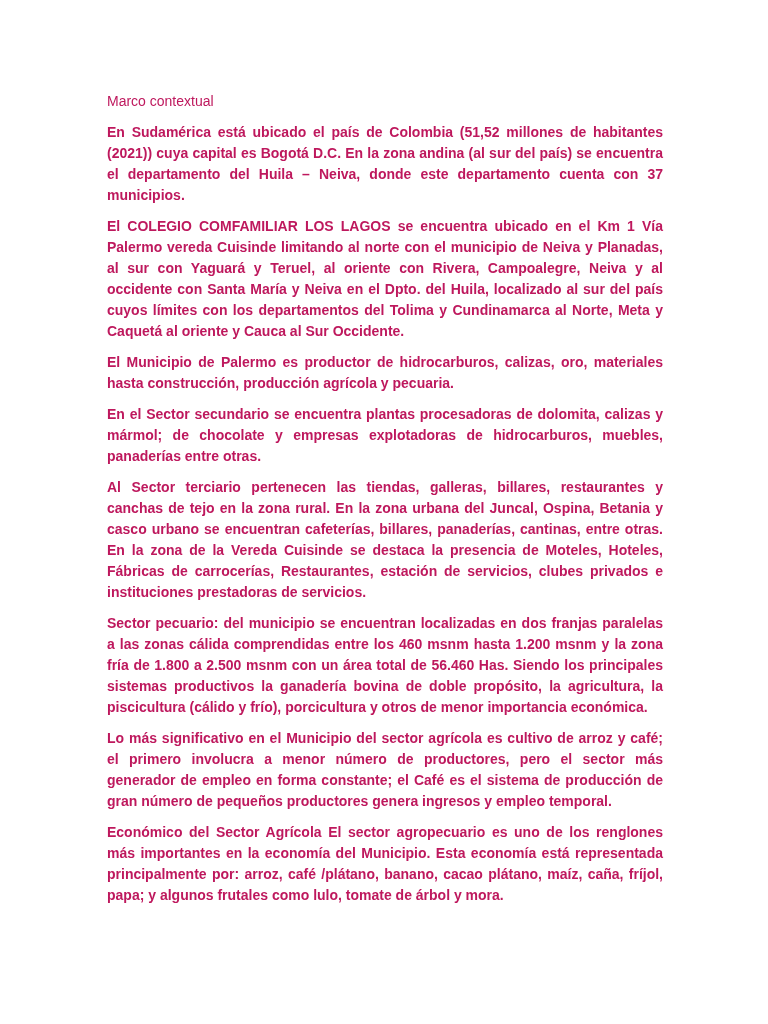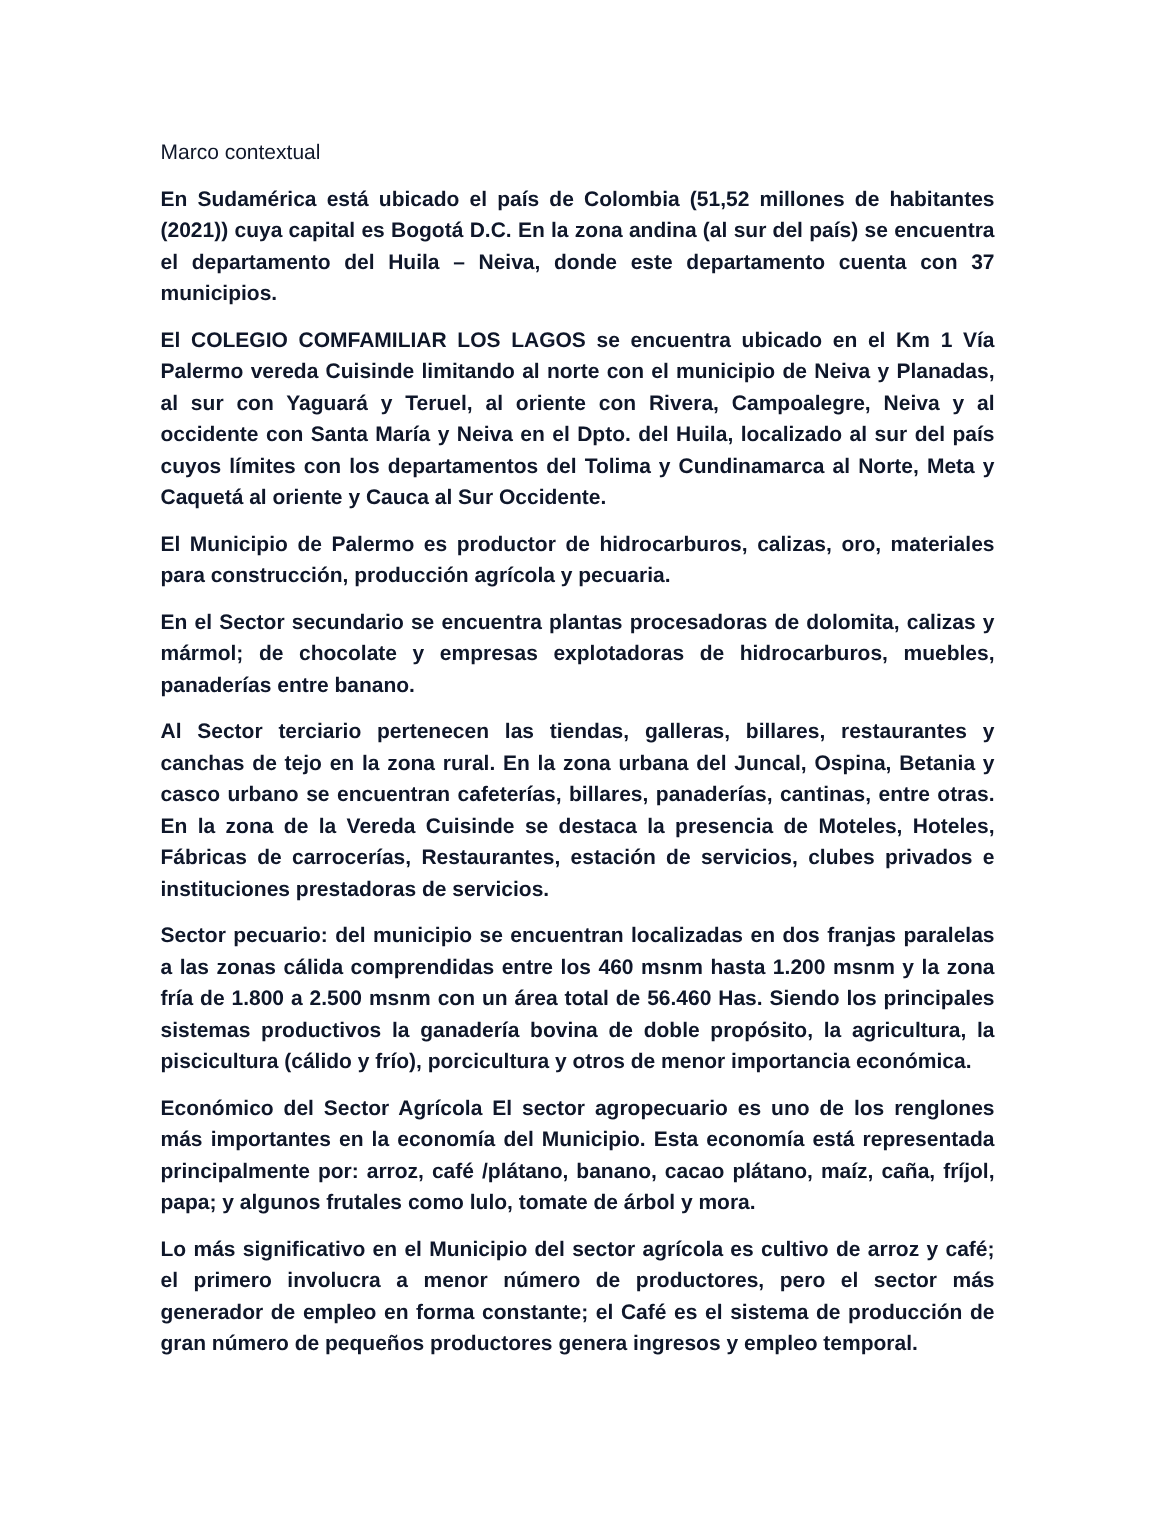"Marco contextual" .text-column { color: #0f172a -> #be185d }
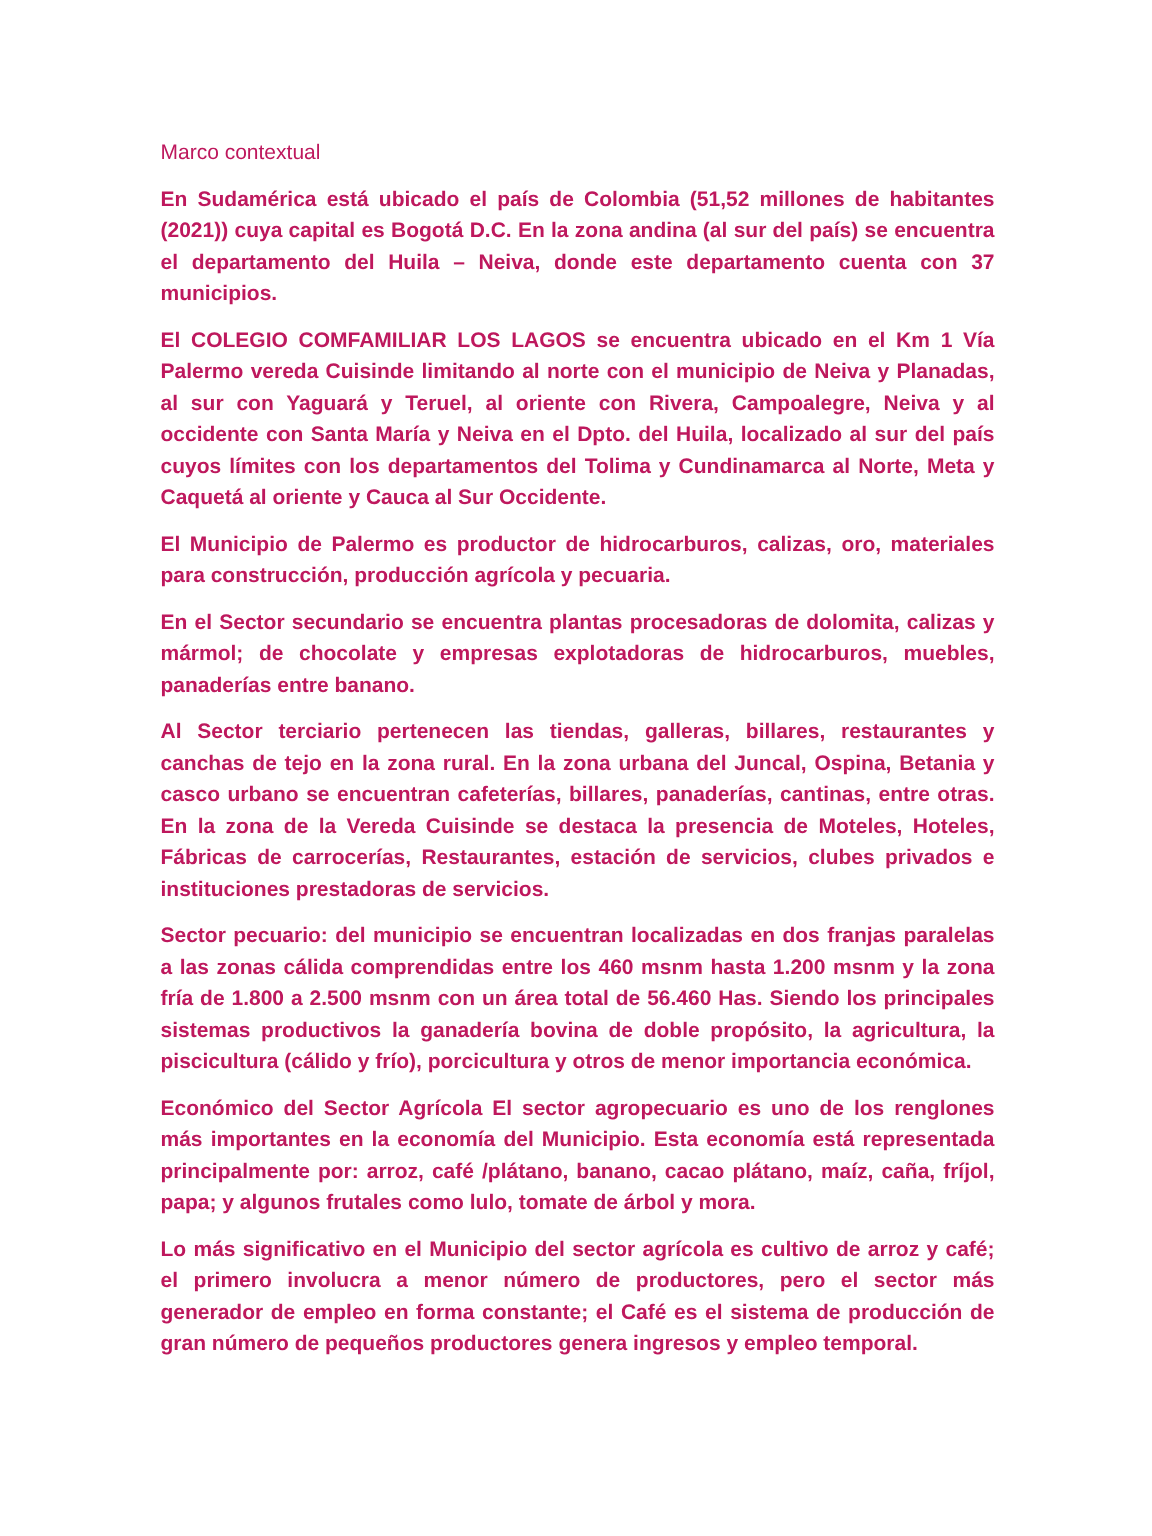"El Municipio de Palermo es" p.doc-paragraph { text: para -> hasta }
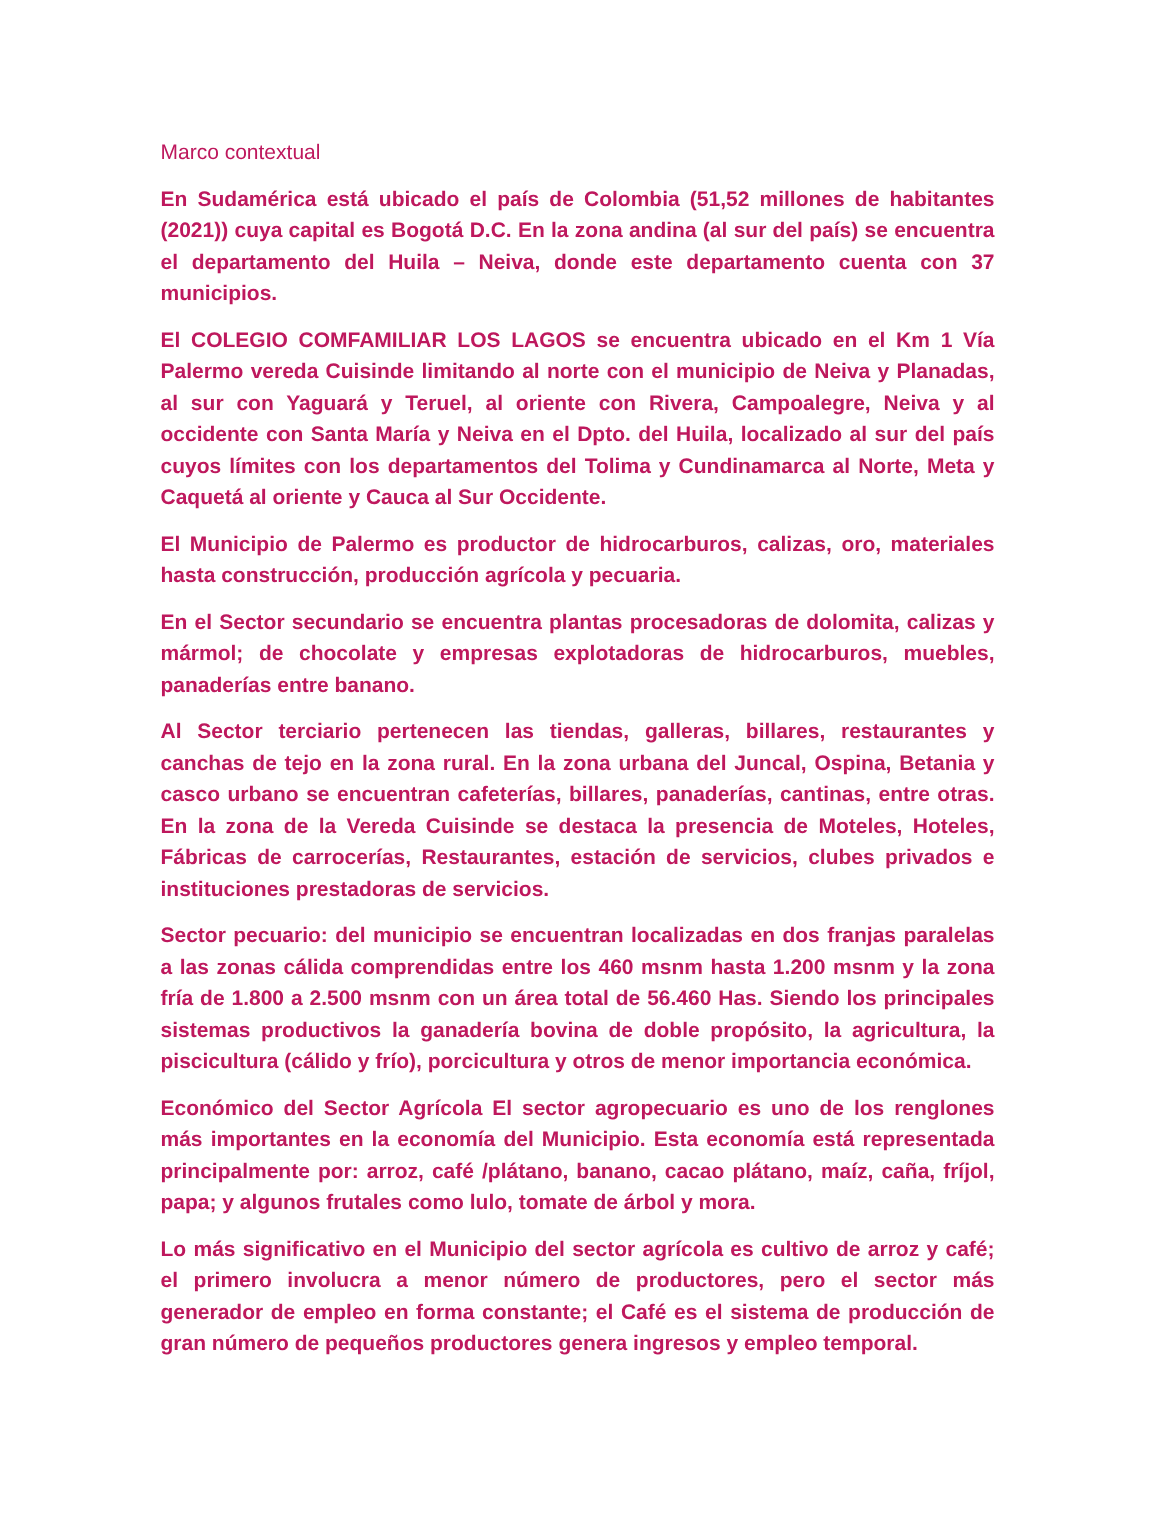"En el Sector secundario se" p.doc-paragraph { text: banano -> otras }
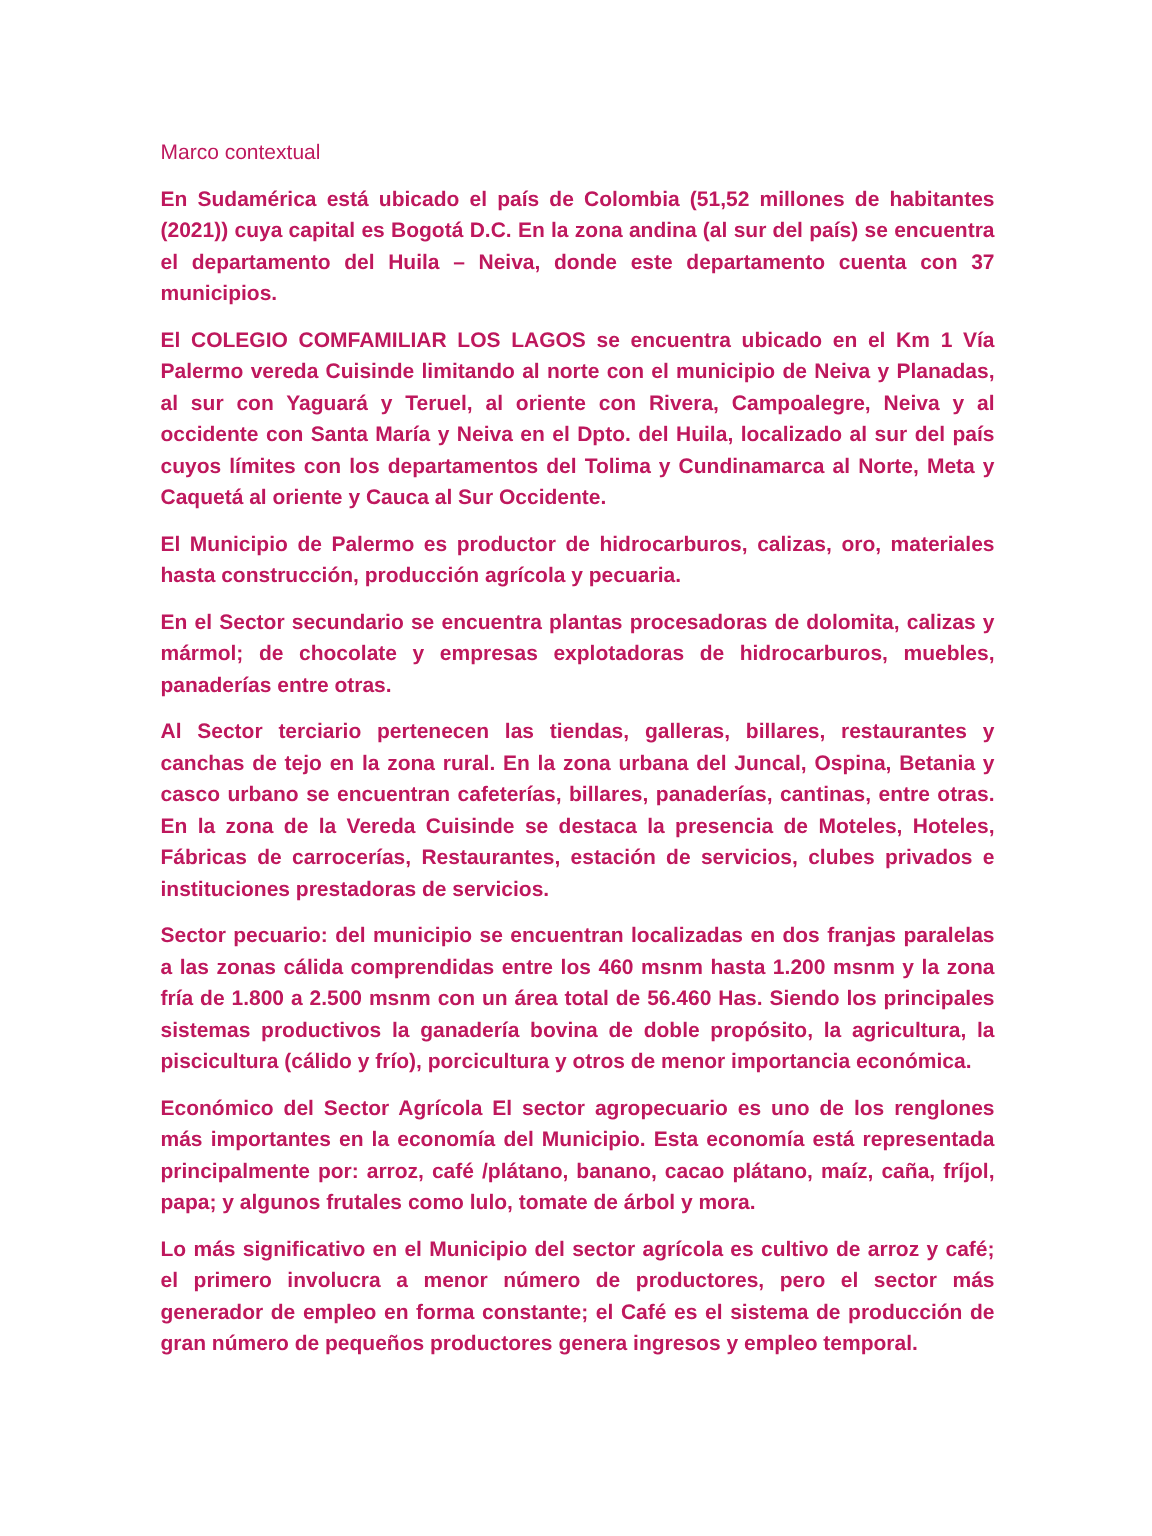"Económico del Sector Agrícola El" p.doc-paragraph { order: before "Lo más significativo en el" -> after "Lo más significativo en el" }
